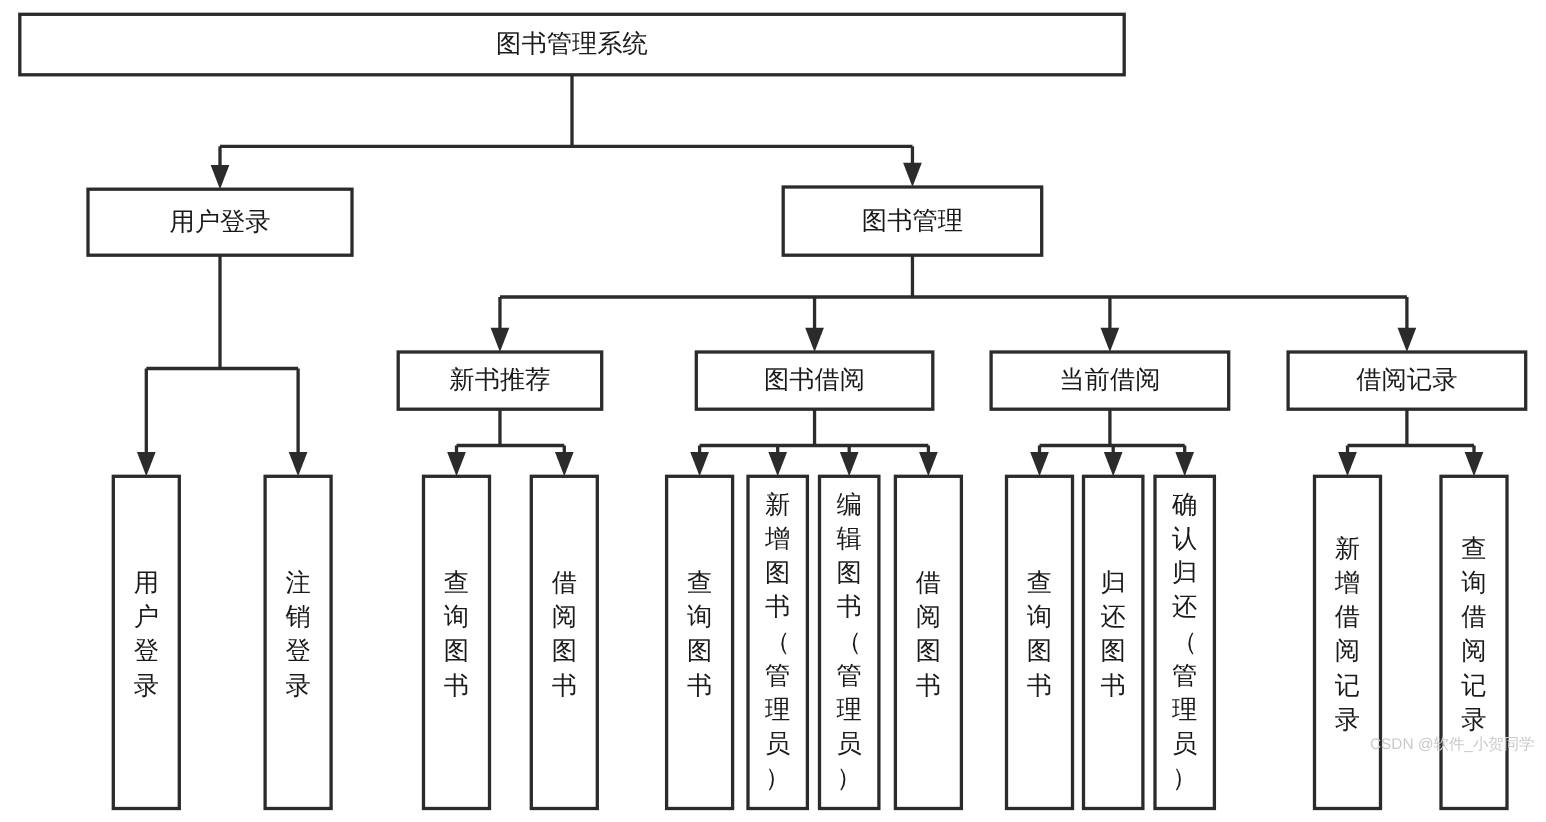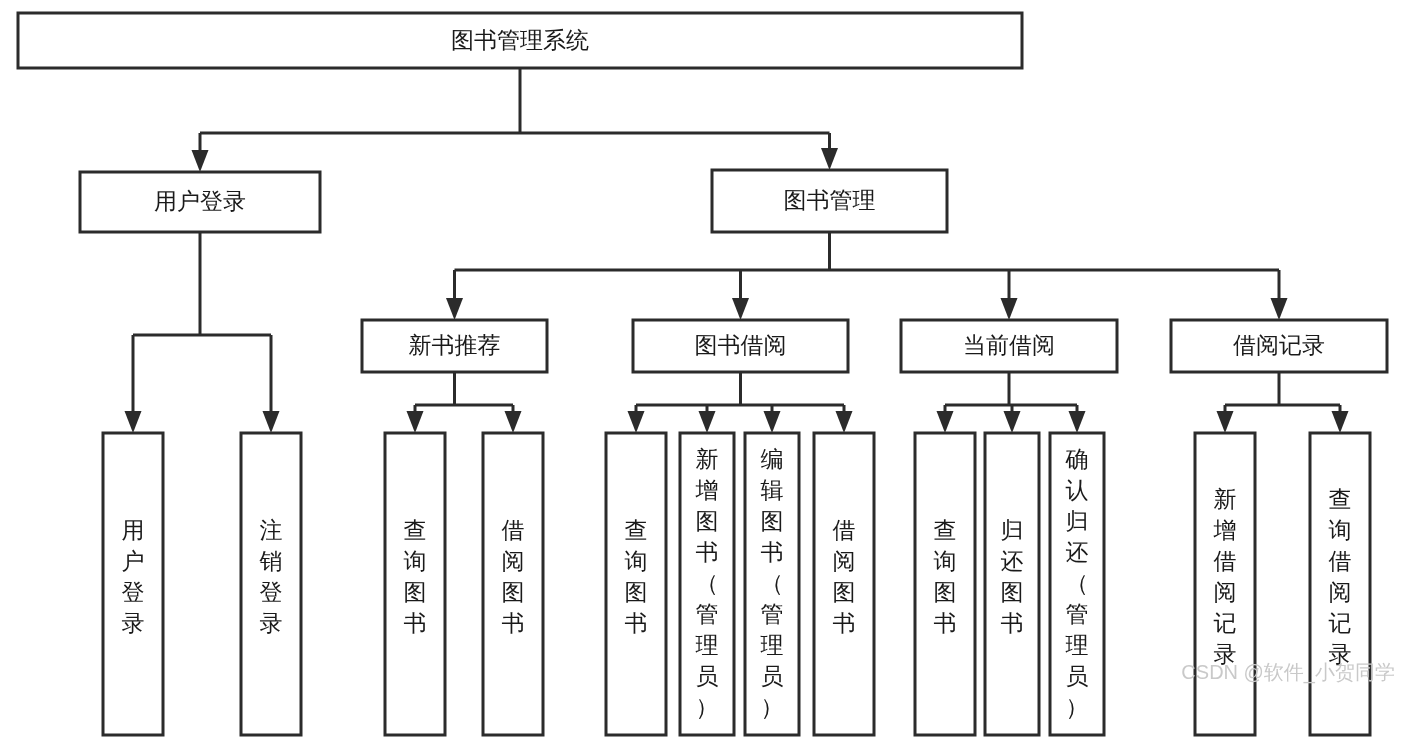"CSDN @软件_小贺同学" .watermark { font-size: 20px -> 14px }
